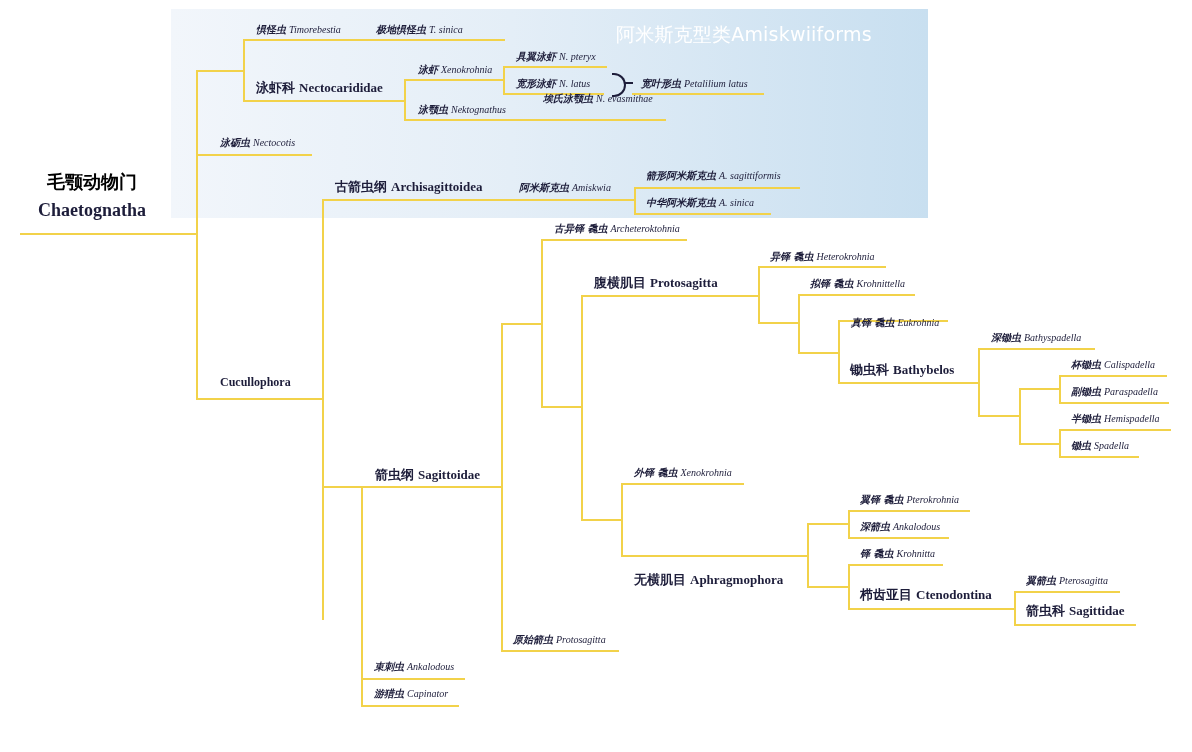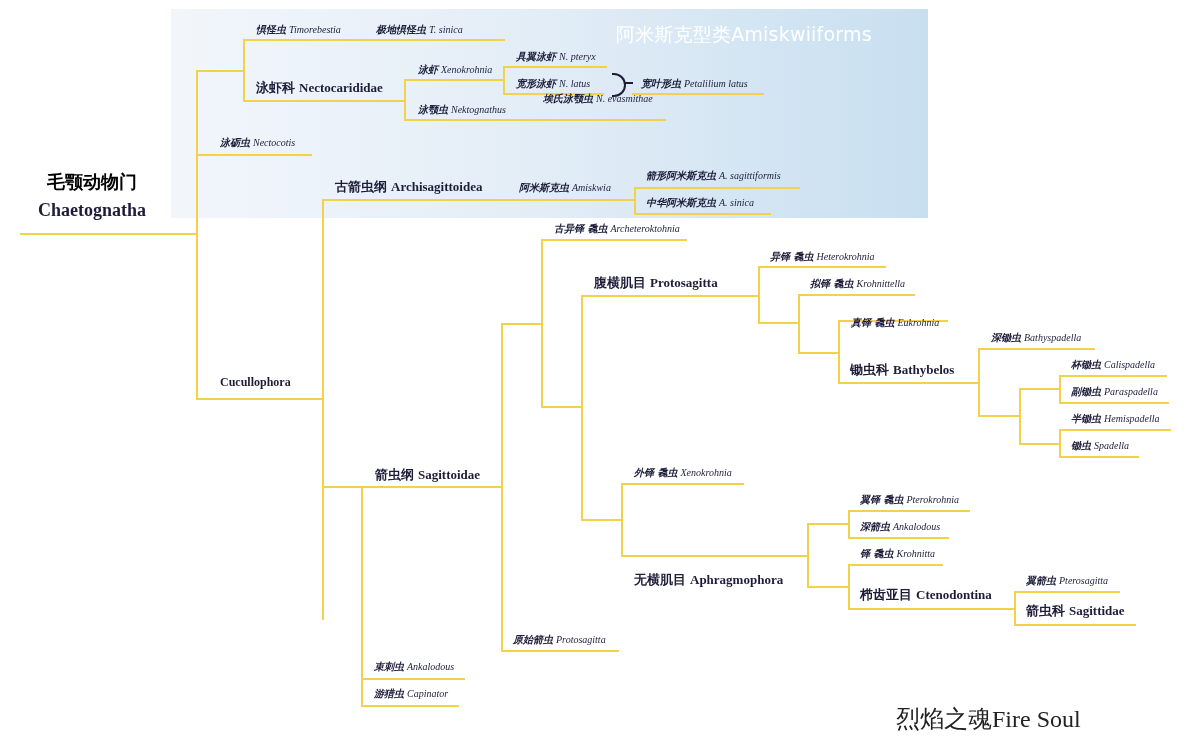"烈焰之魂Fire Soul" div.watermark { html: <div>烈焰之魂Fire Soul</div> -> none }
